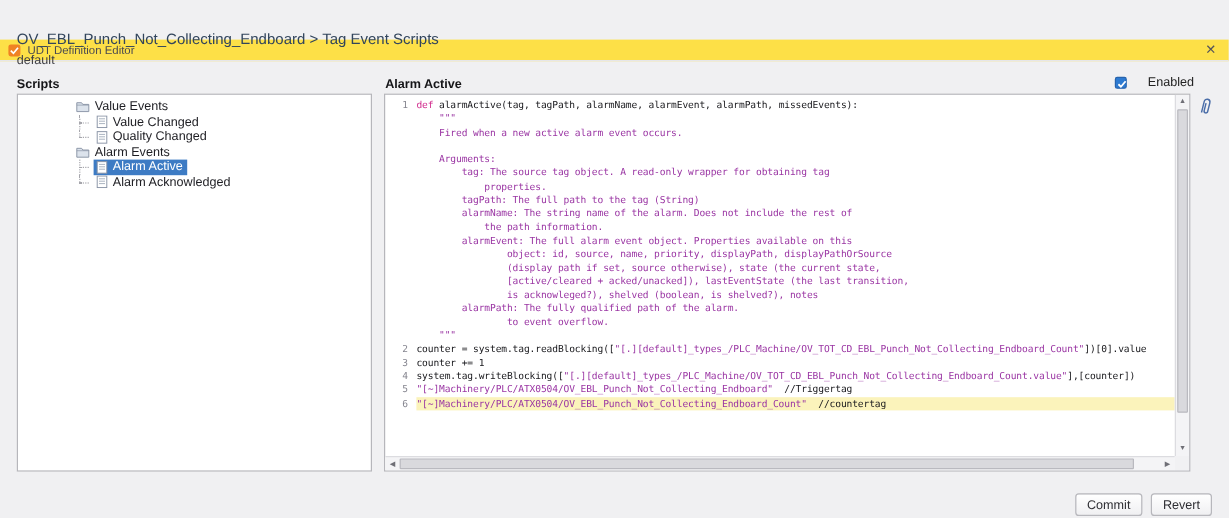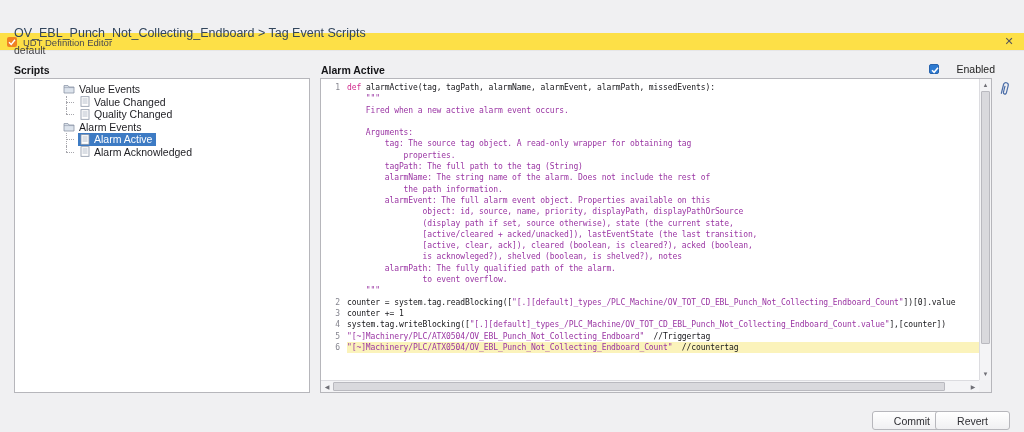"[active, clear, ack]), cleared (boolean," div.code-row { html: <div> <span></span> <span><span> [active, clear, ack]), cleared (boolean, is cleared?), acked (boolean,</span></span> </div> -> none }
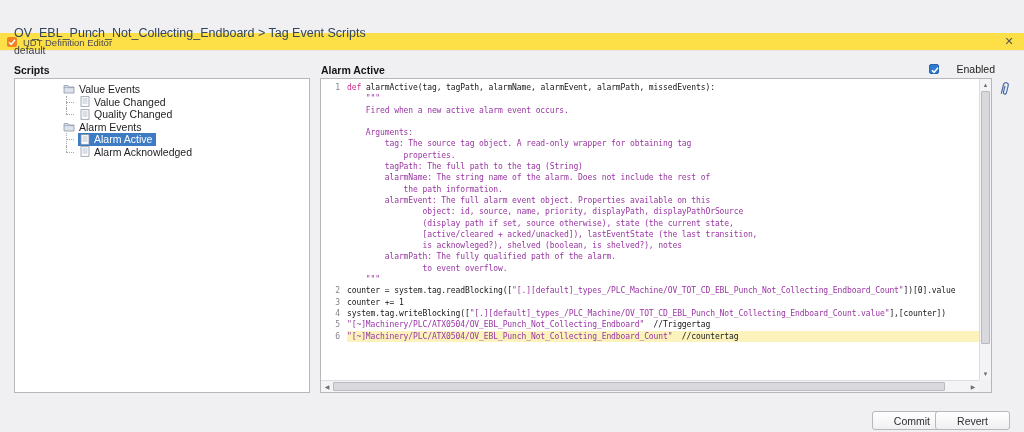"Commit" .btn { padding: 0 21px -> 0 9px }
